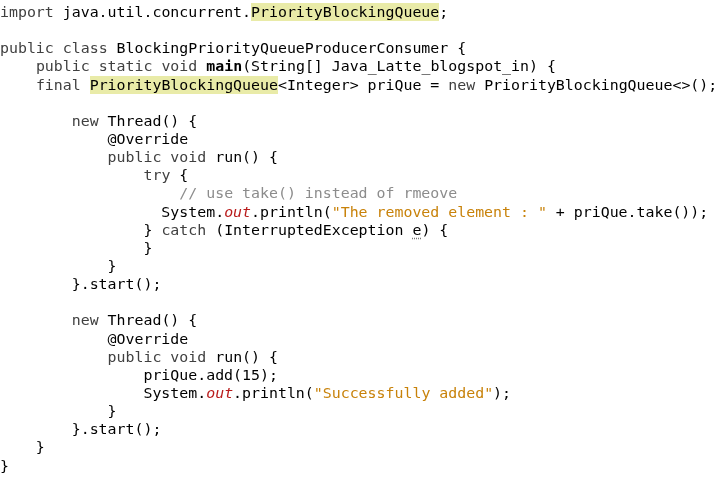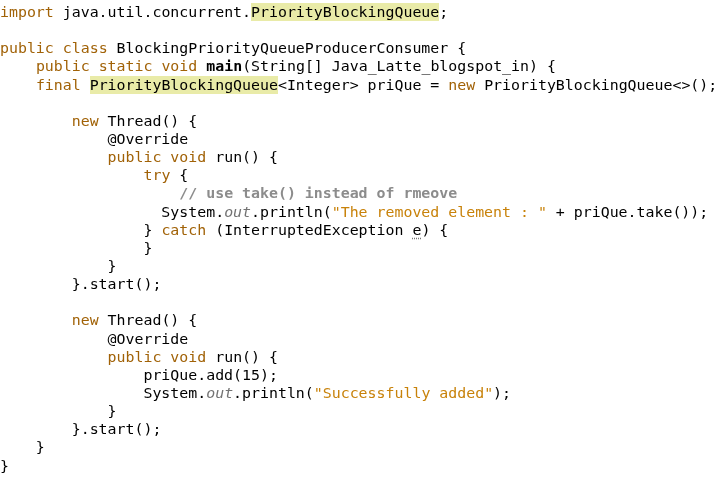"import" .kw { color: #a16207 -> #404040 }
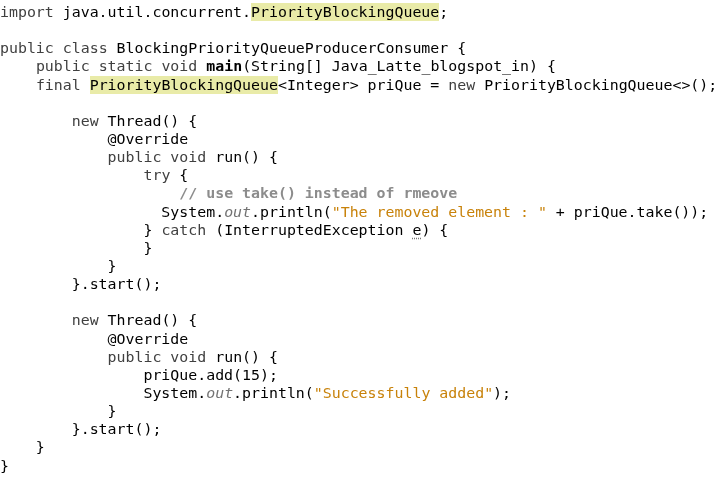"// use take() instead of" .cmt { font-weight: bold -> none }
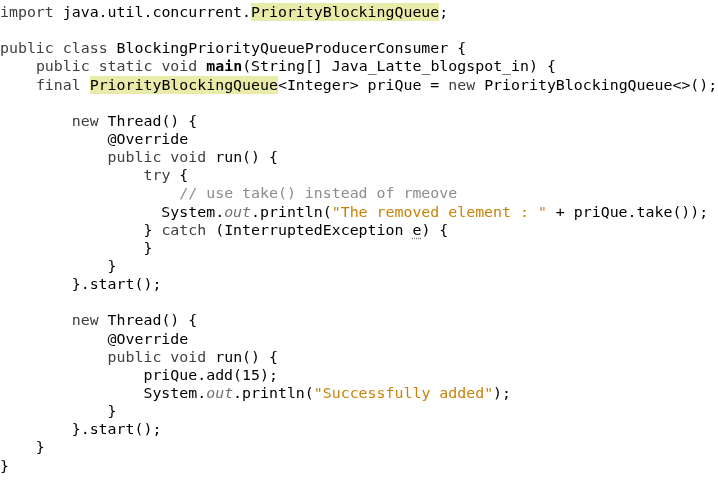"out" .field { color: #737373 -> #b91c1c }
